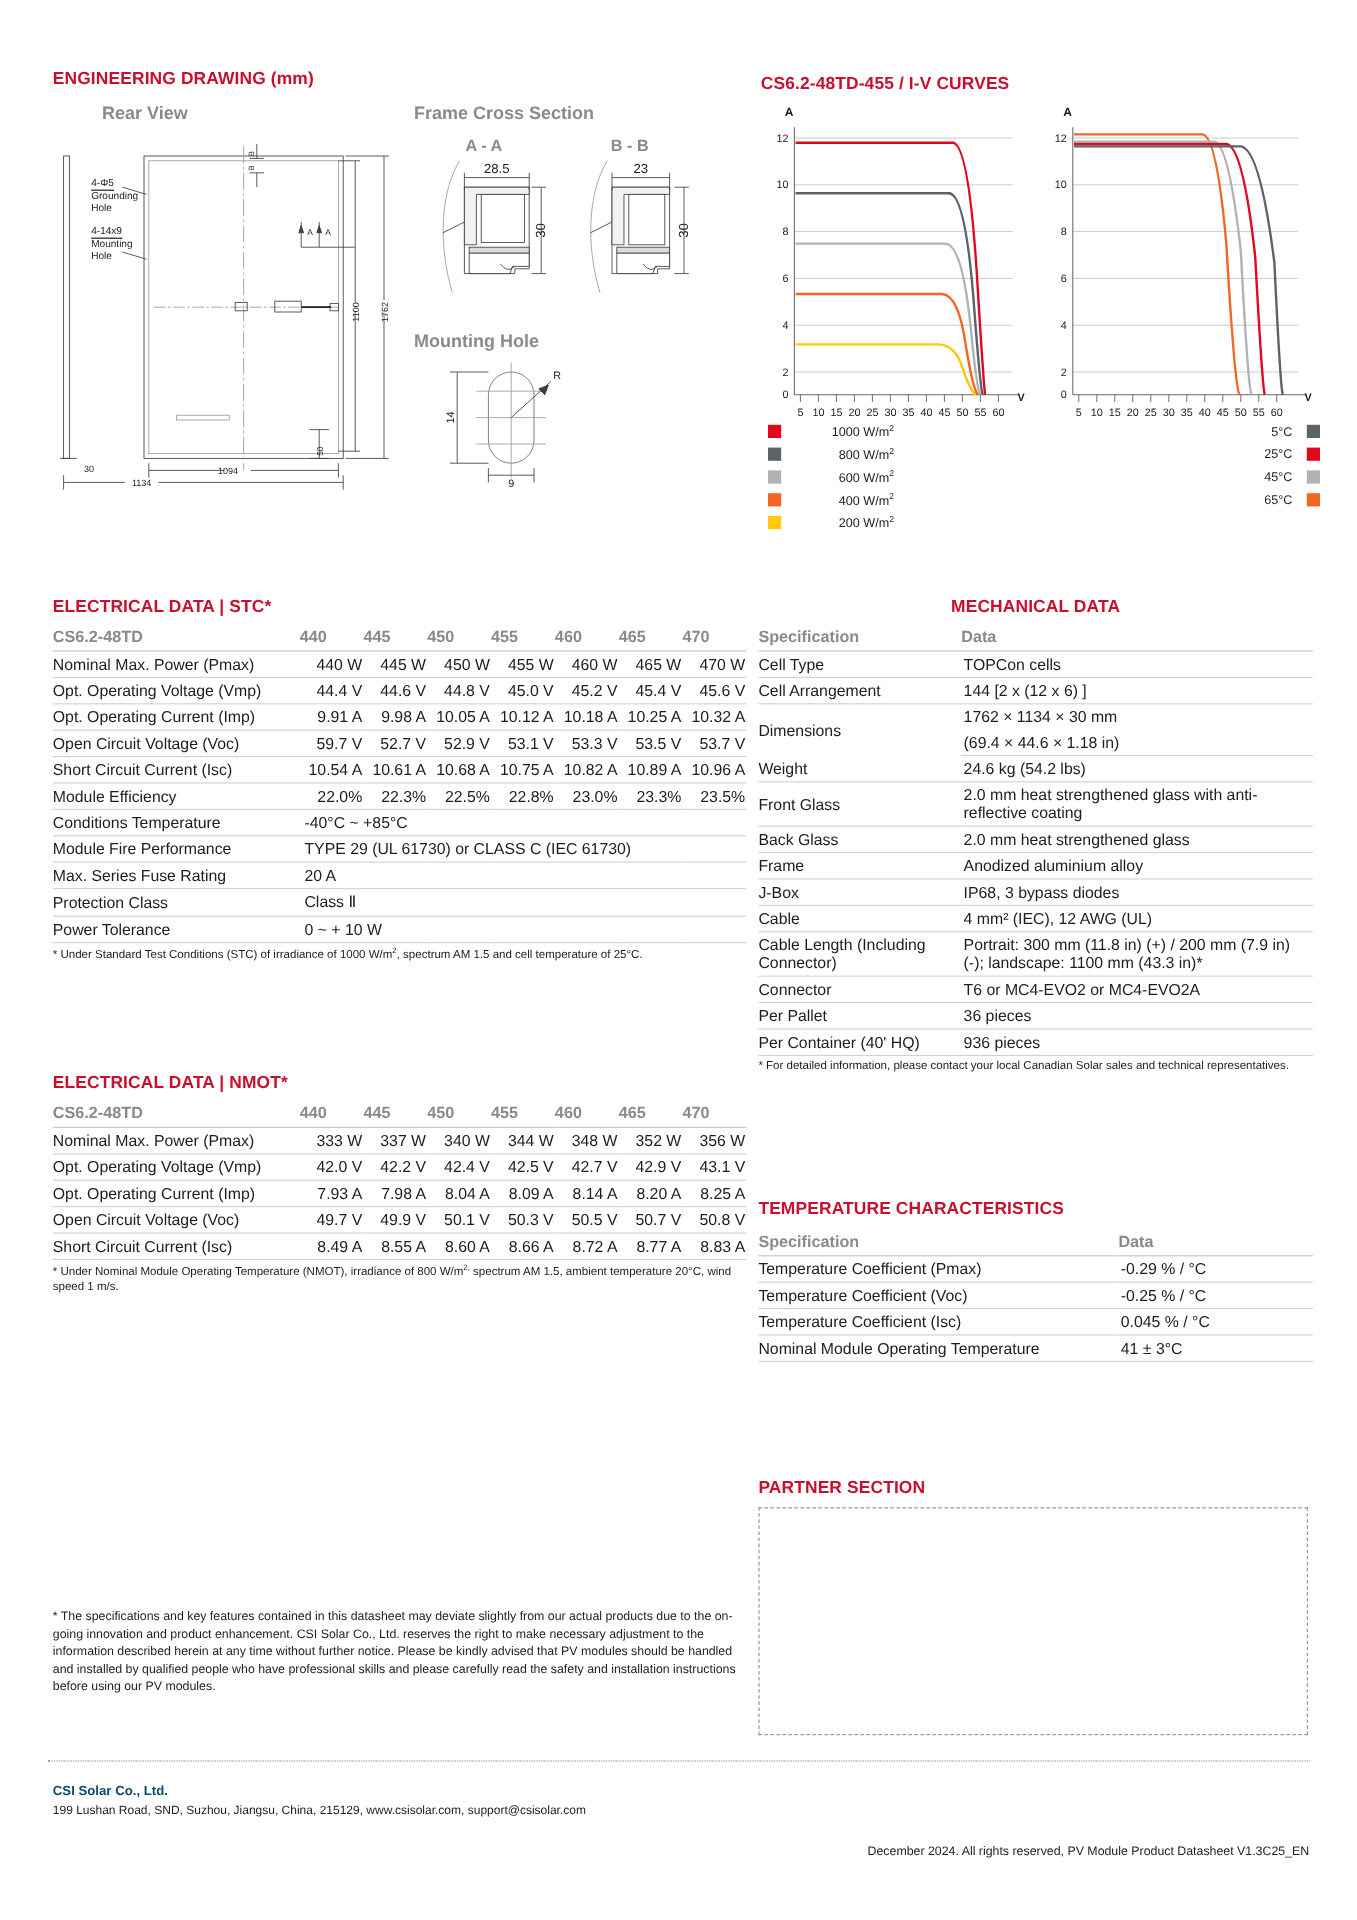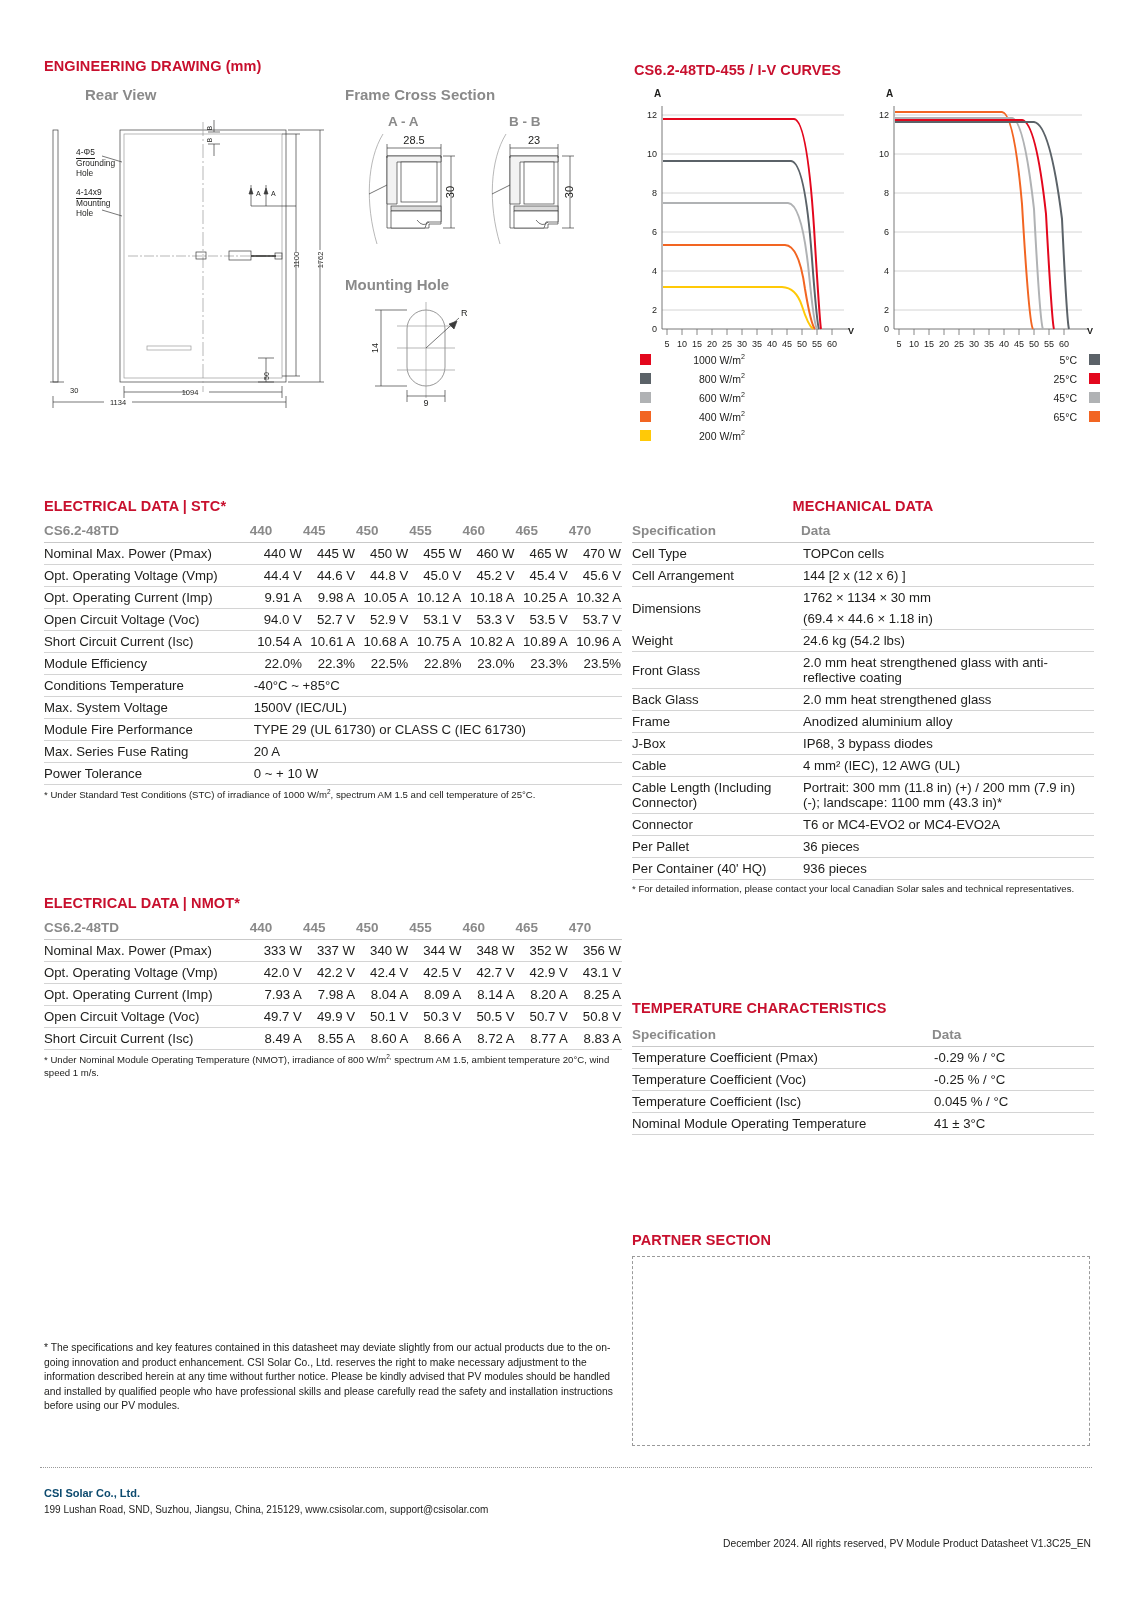"94.0 V" td.num { text: 94.0 -> 59.7 }
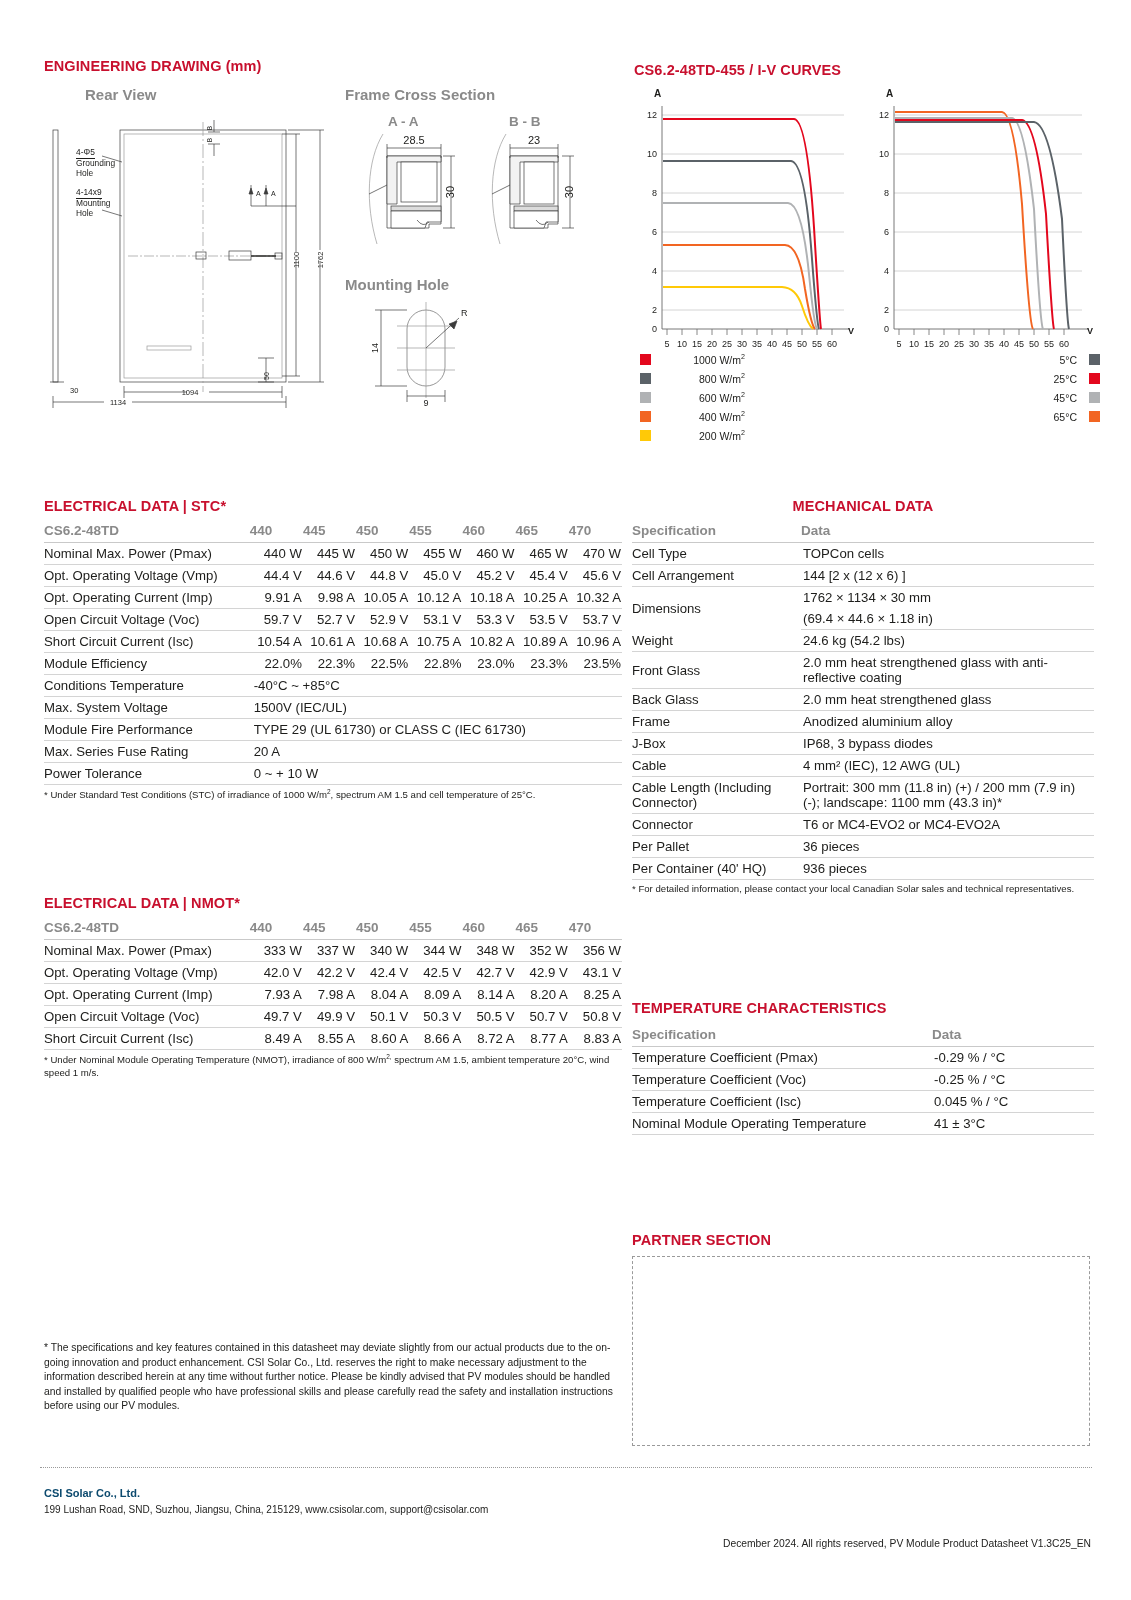"Max. System Voltage" tr { html: <tr> <td>Max. System Voltage</td> <td>1500V (IEC/UL)</td> </tr> -> none }
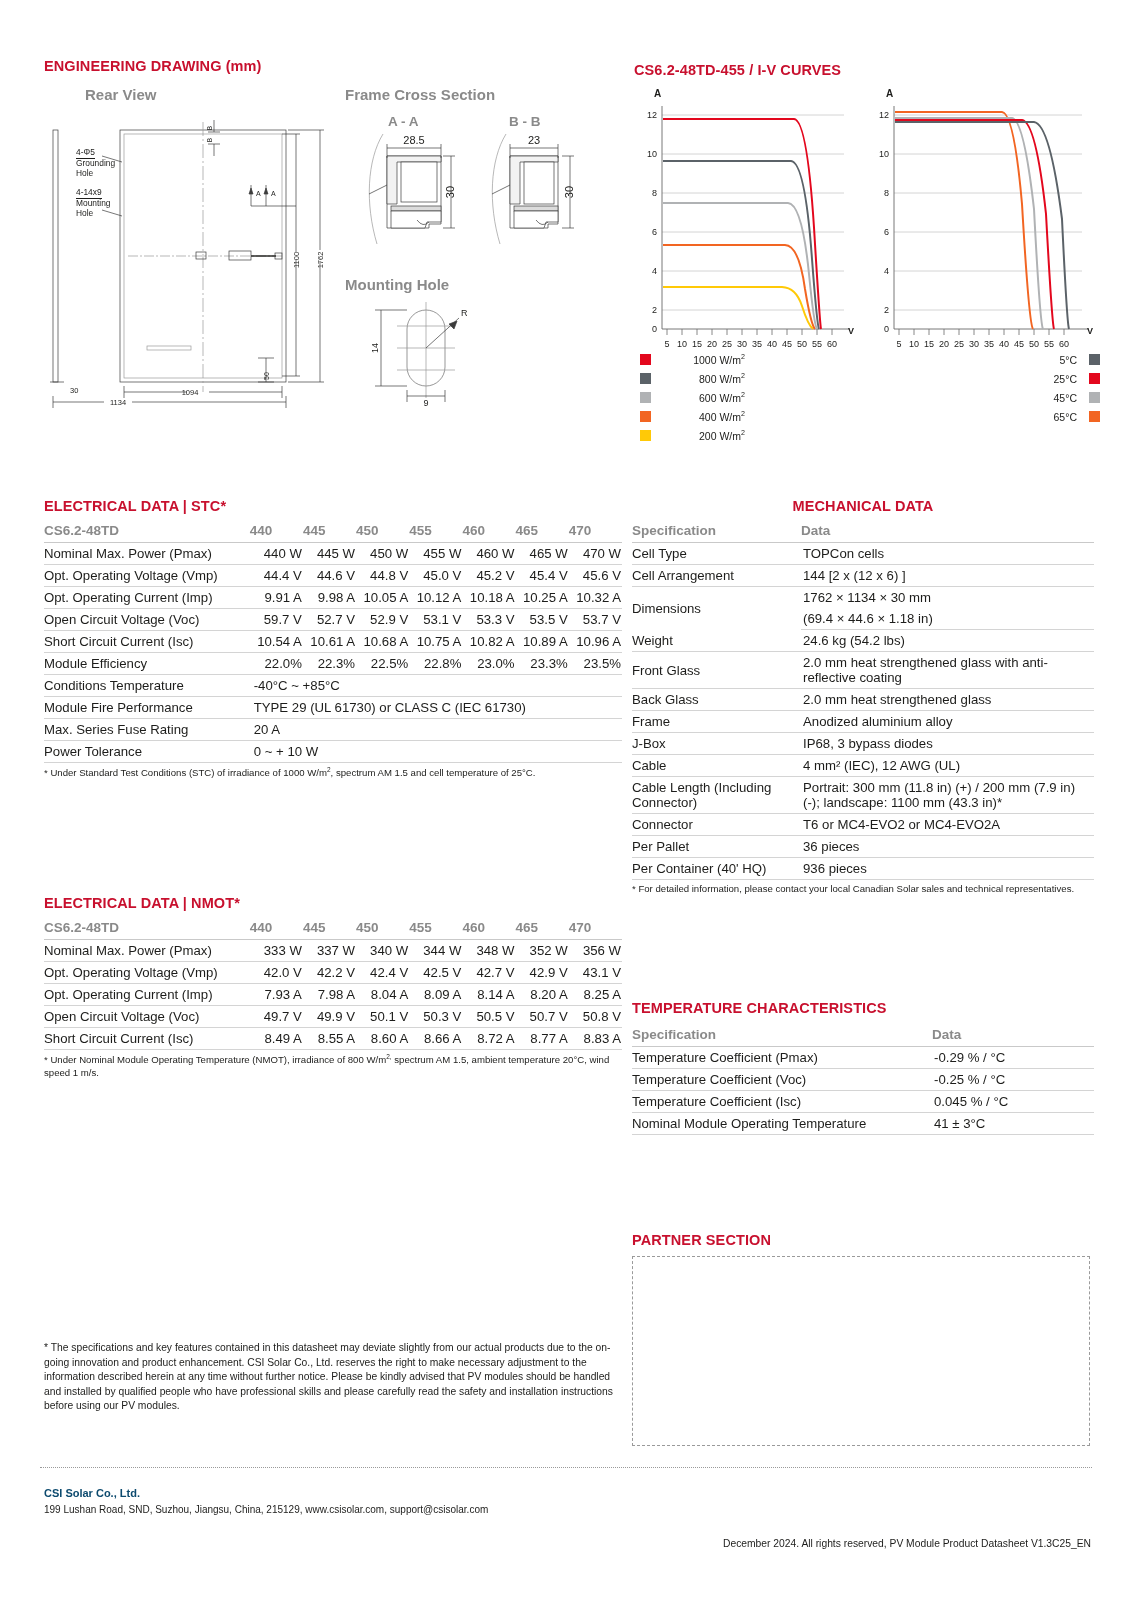"Protection Class" tr { html: none -> <tr> <td>Protection Class</td> <td>Class Ⅱ</td> </tr> }
